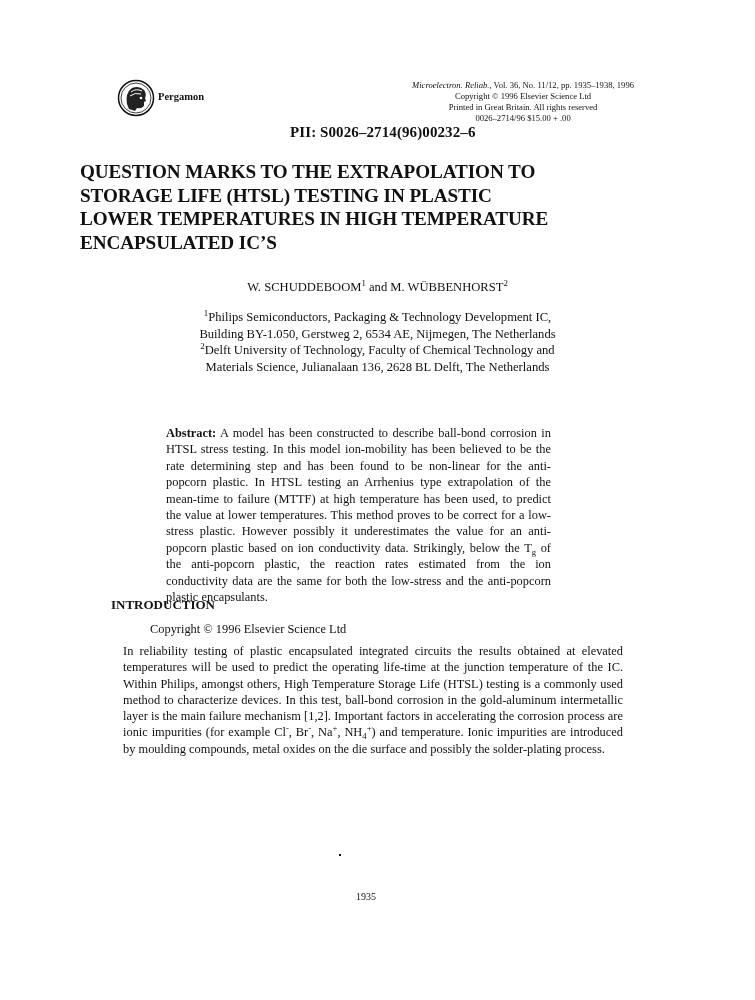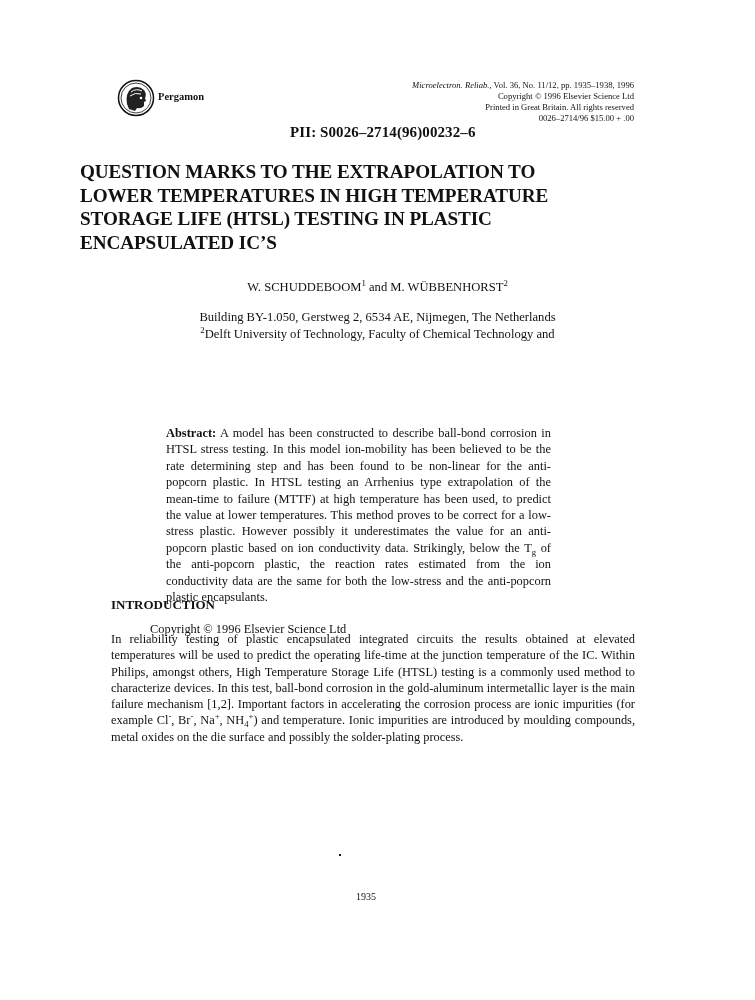"Microelectron. Reliab., Vol. 36, No." .citation { text-align: right -> center }
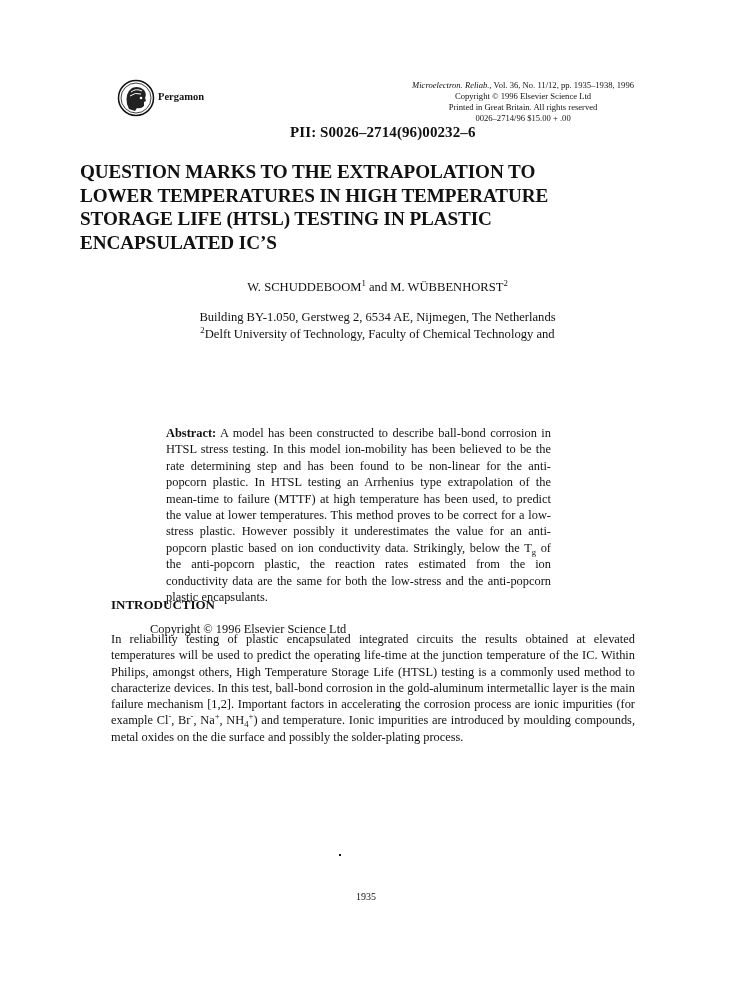"LOWER TEMPERATURES IN HIGH TEMPERATURE" div { order: before "STORAGE LIFE (HTSL) TESTING IN" -> after "STORAGE LIFE (HTSL) TESTING IN" }
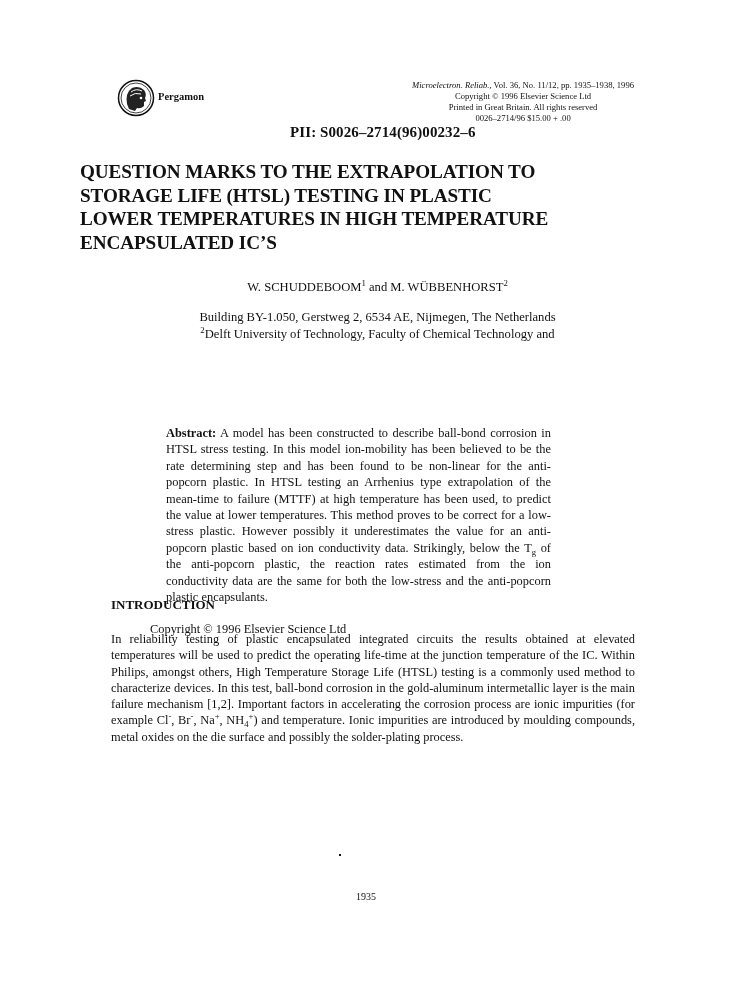"1Philips Semiconductors, Packaging &" div { html: none -> <div><sup>1</sup><span>Philips Semiconductors, Packaging &amp; Technology Development IC,</span></div> }
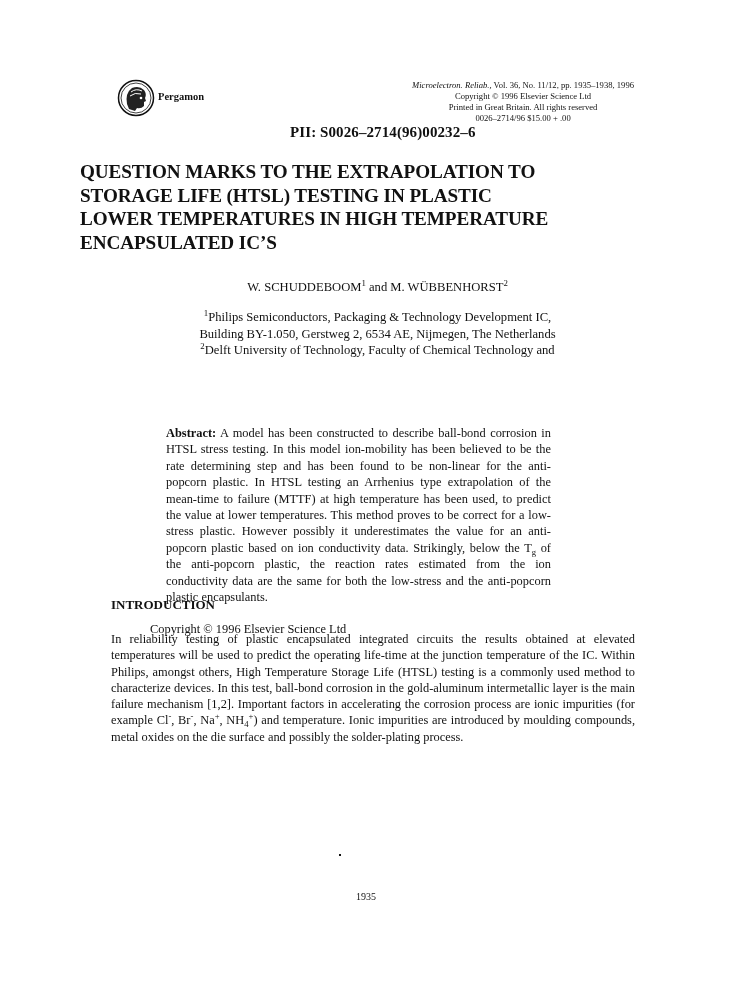"Materials Science, Julianalaan 136, 2628" div { html: none -> <div>Materials Science, Julianalaan 136, 2628 BL Delft, The Netherlands</div> }
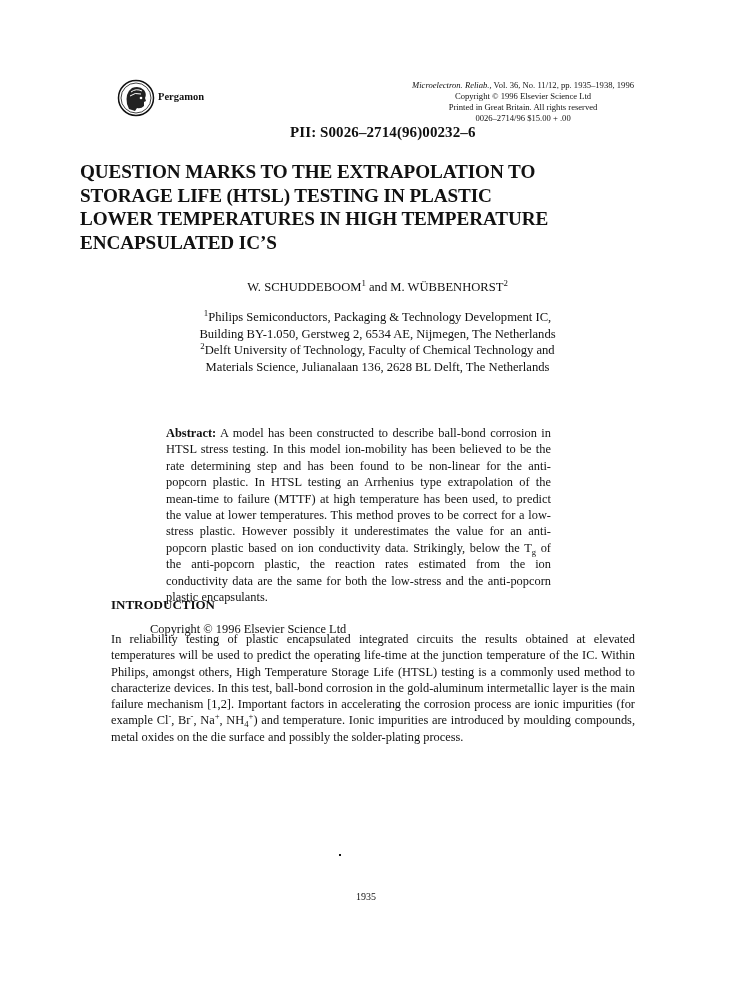"In reliability testing of plastic" .intro p { margin: 0 -> 12px }
